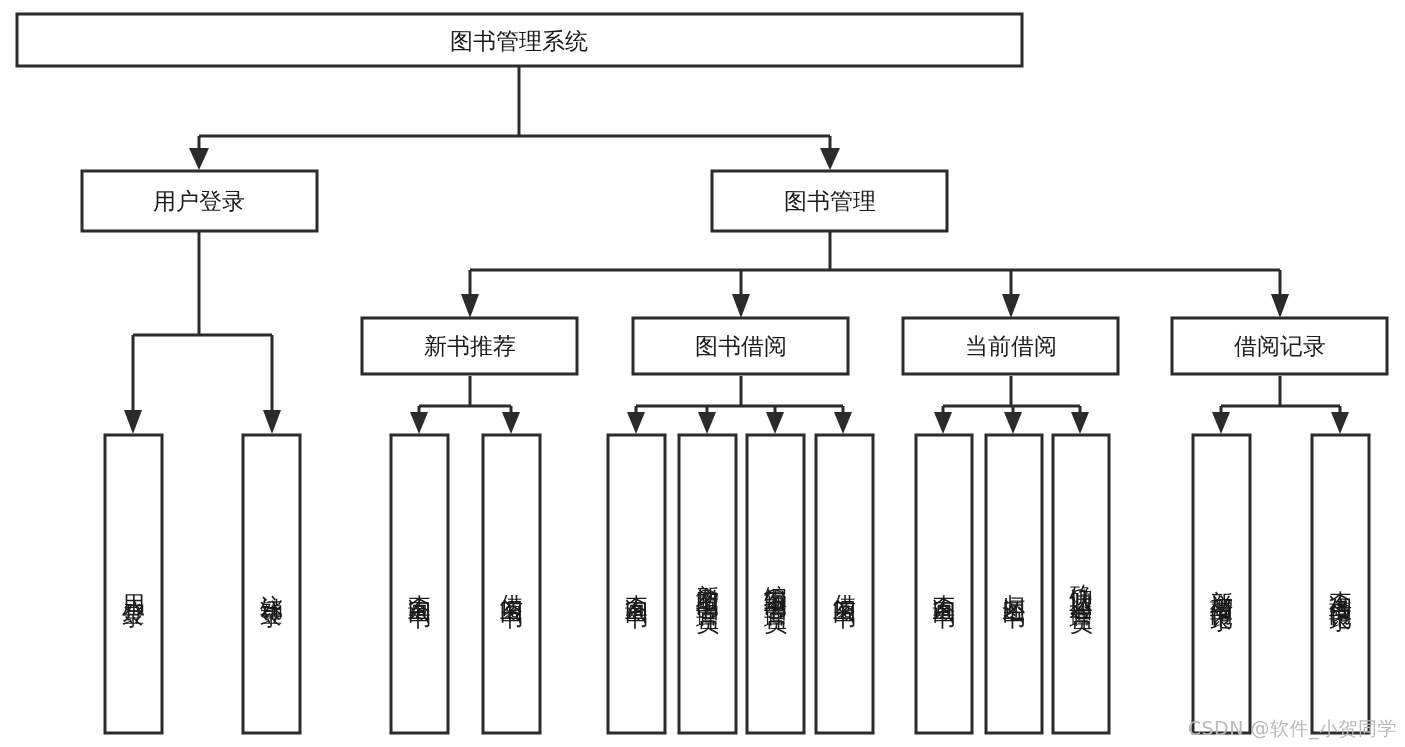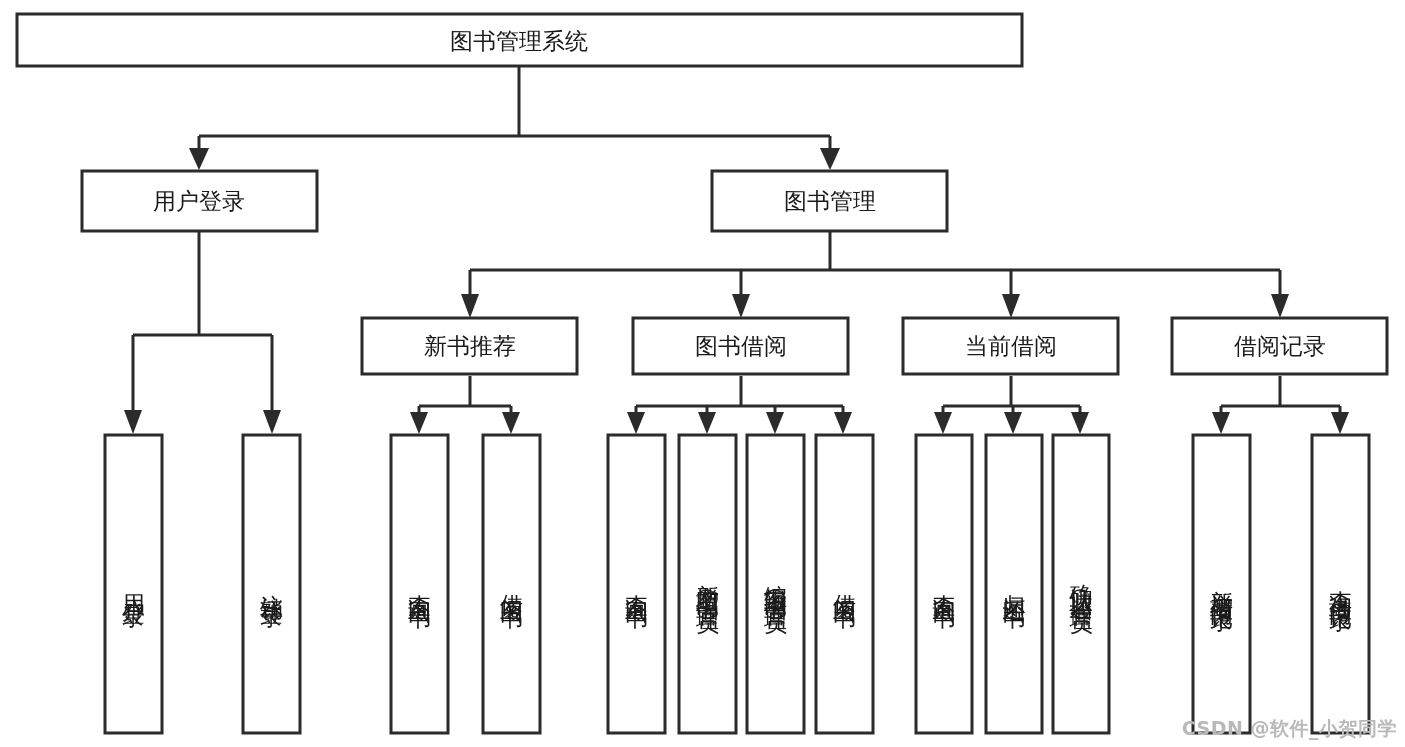"CSDN @软件_小贺同学" .watermark { font-weight: bold -> none }
